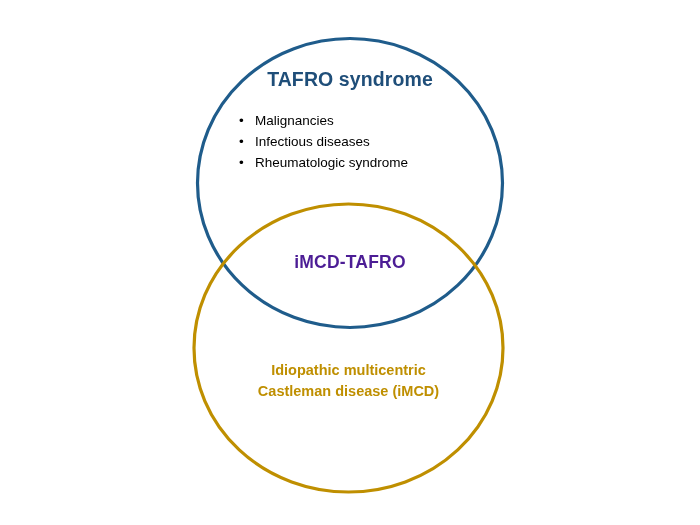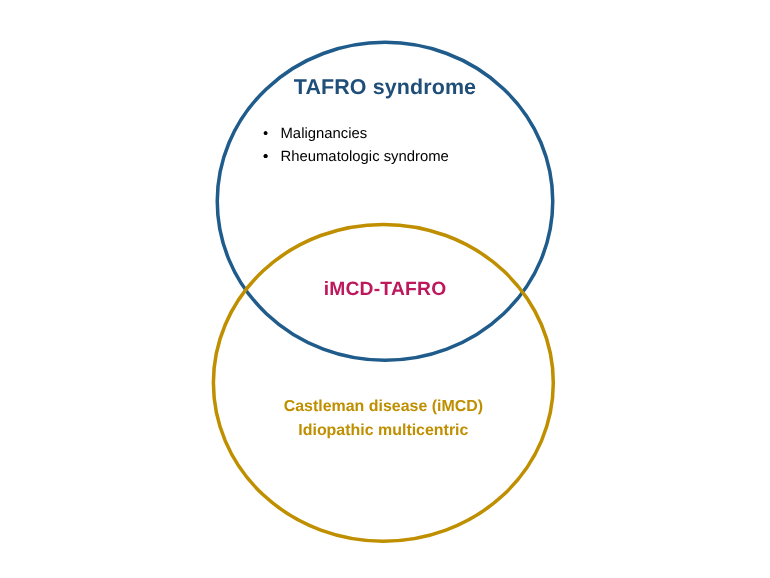"Infectious diseases" span { html: none -> <span>Infectious diseases</span> }
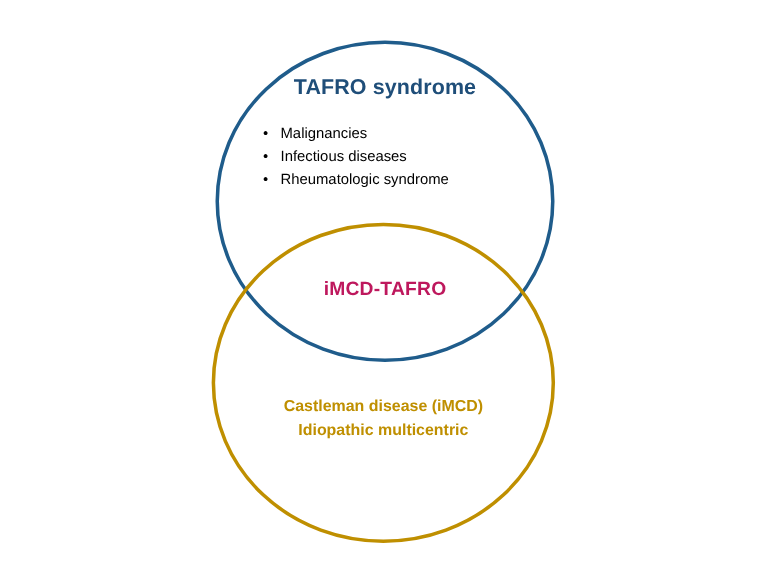"iMCD-TAFRO" #intersection-label { color: #be185d -> #4c1d95 }
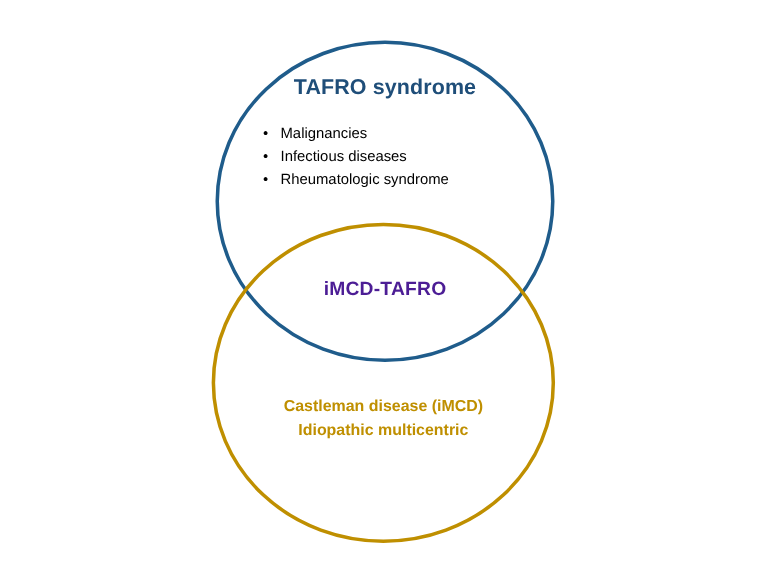"Castleman disease (iMCD)" span.lbl-line { order: before "Idiopathic multicentric" -> after "Idiopathic multicentric" }
